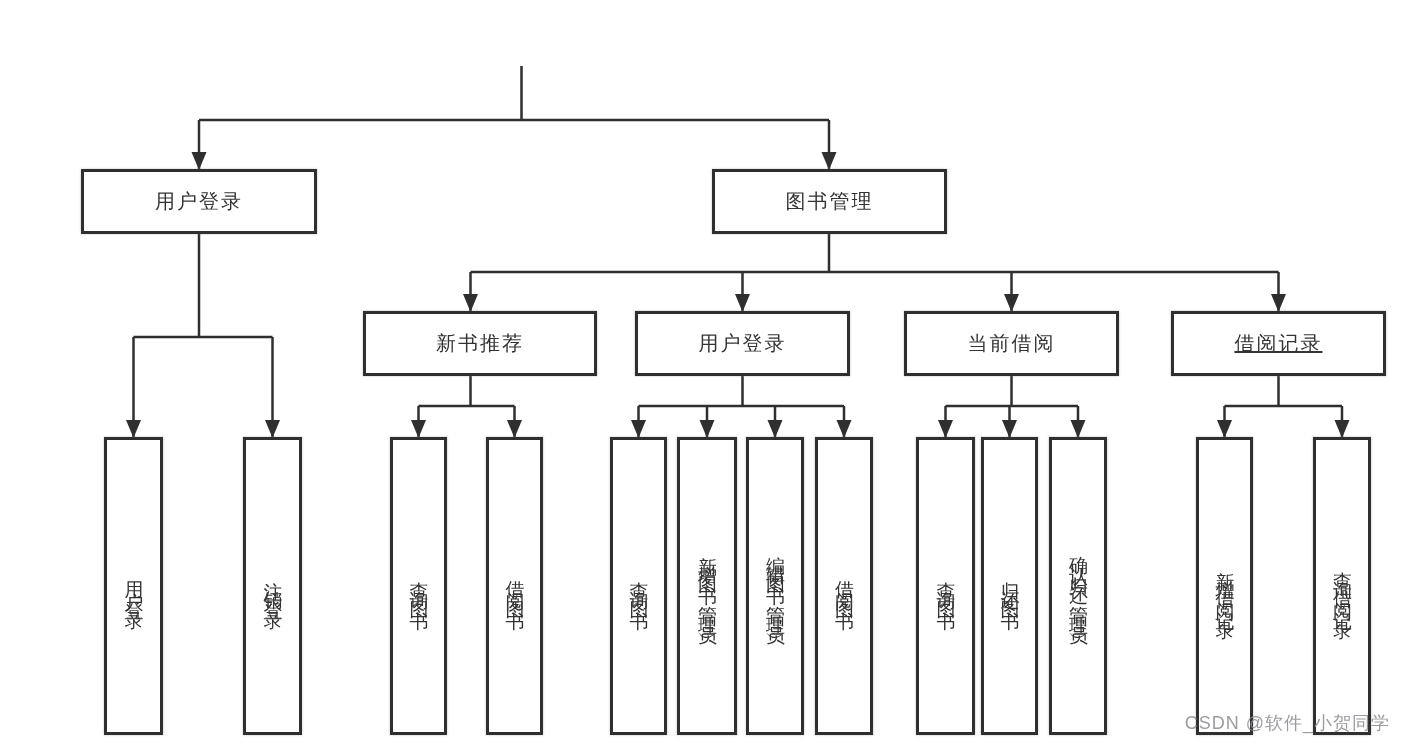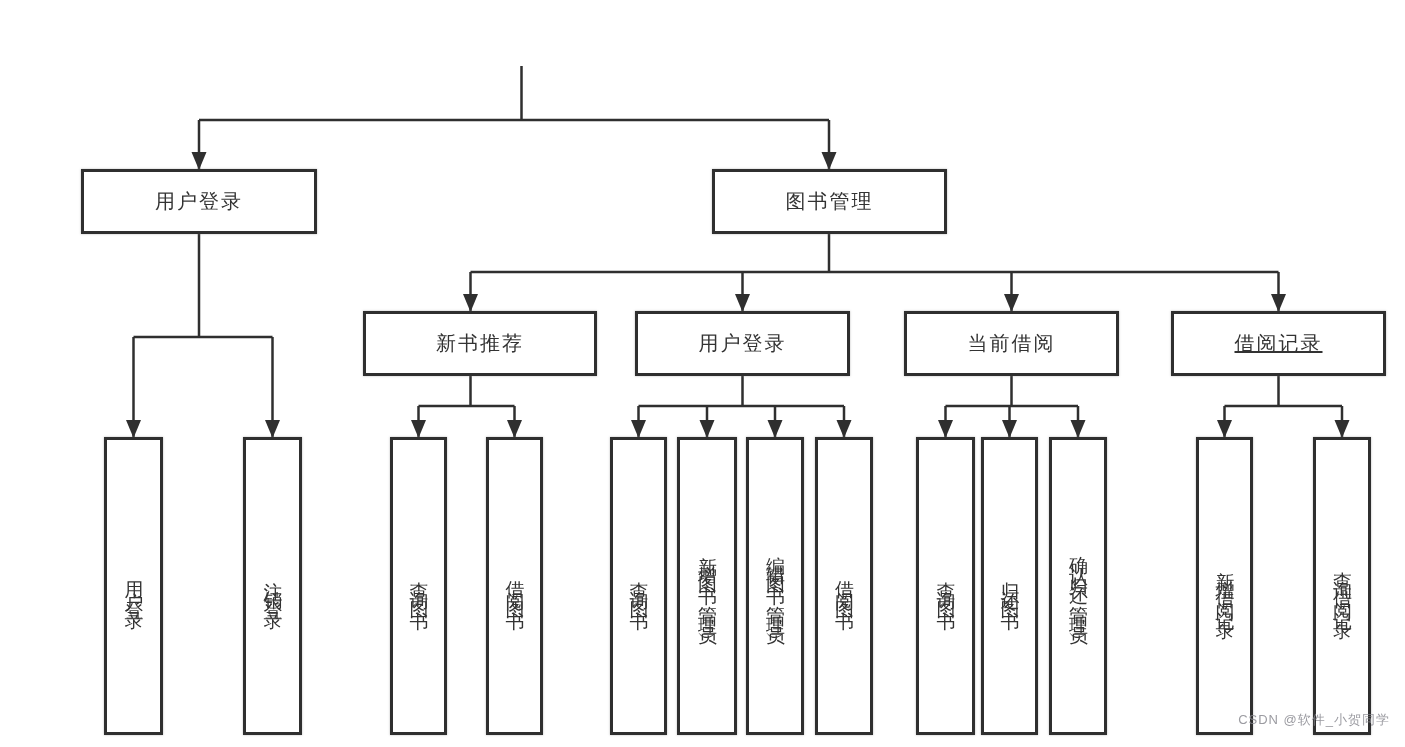"CSDN @软件_小贺同学" .watermark { font-size: 13px -> 18px }
